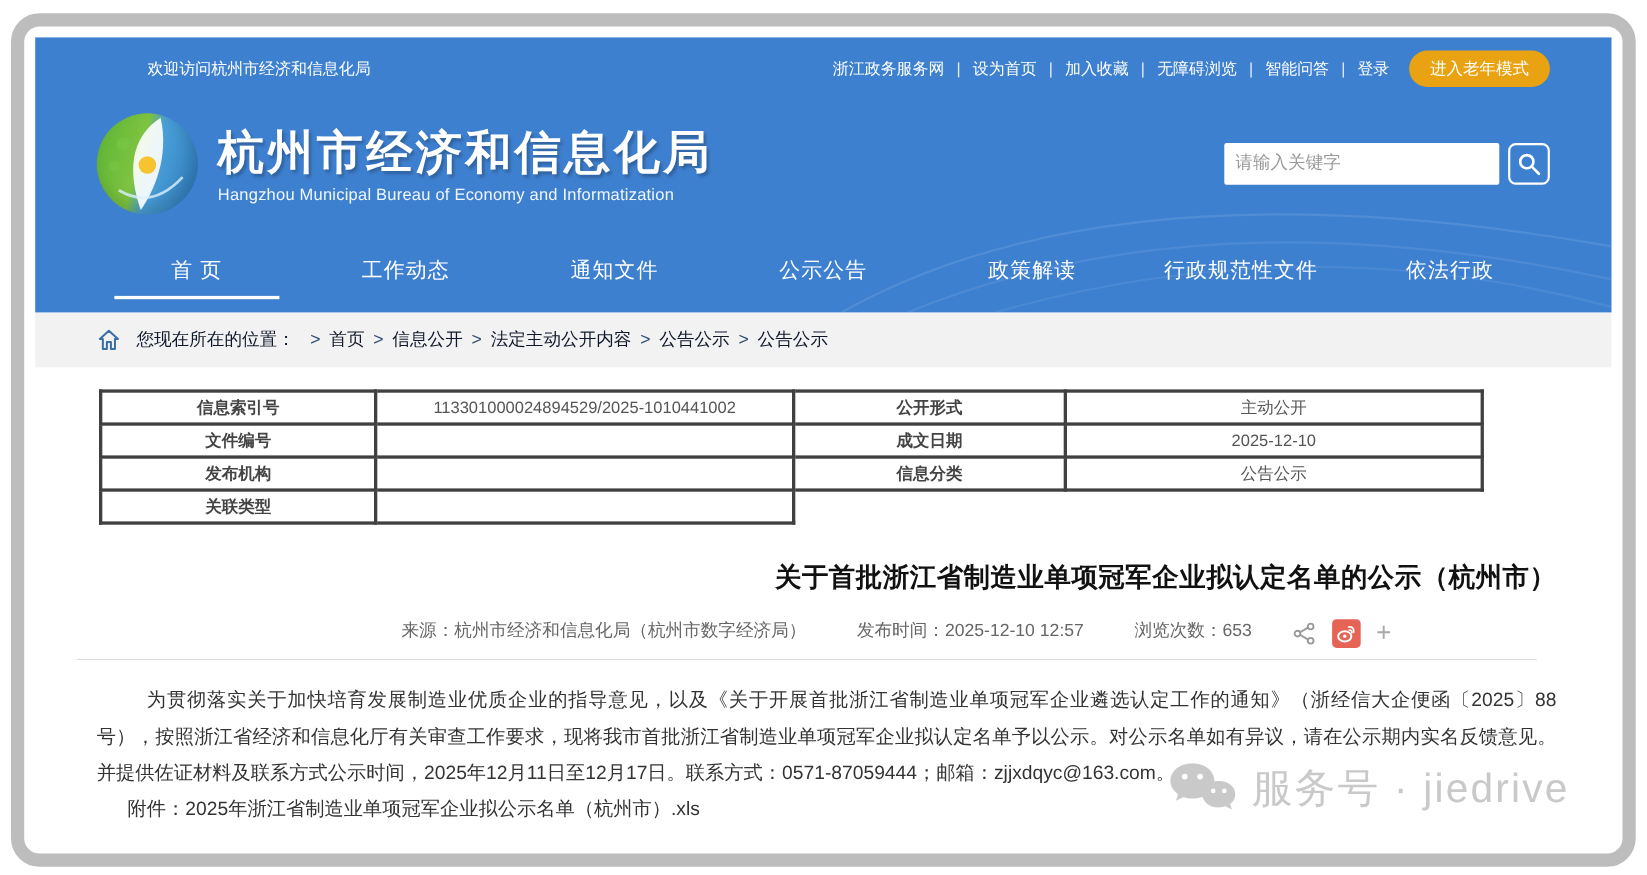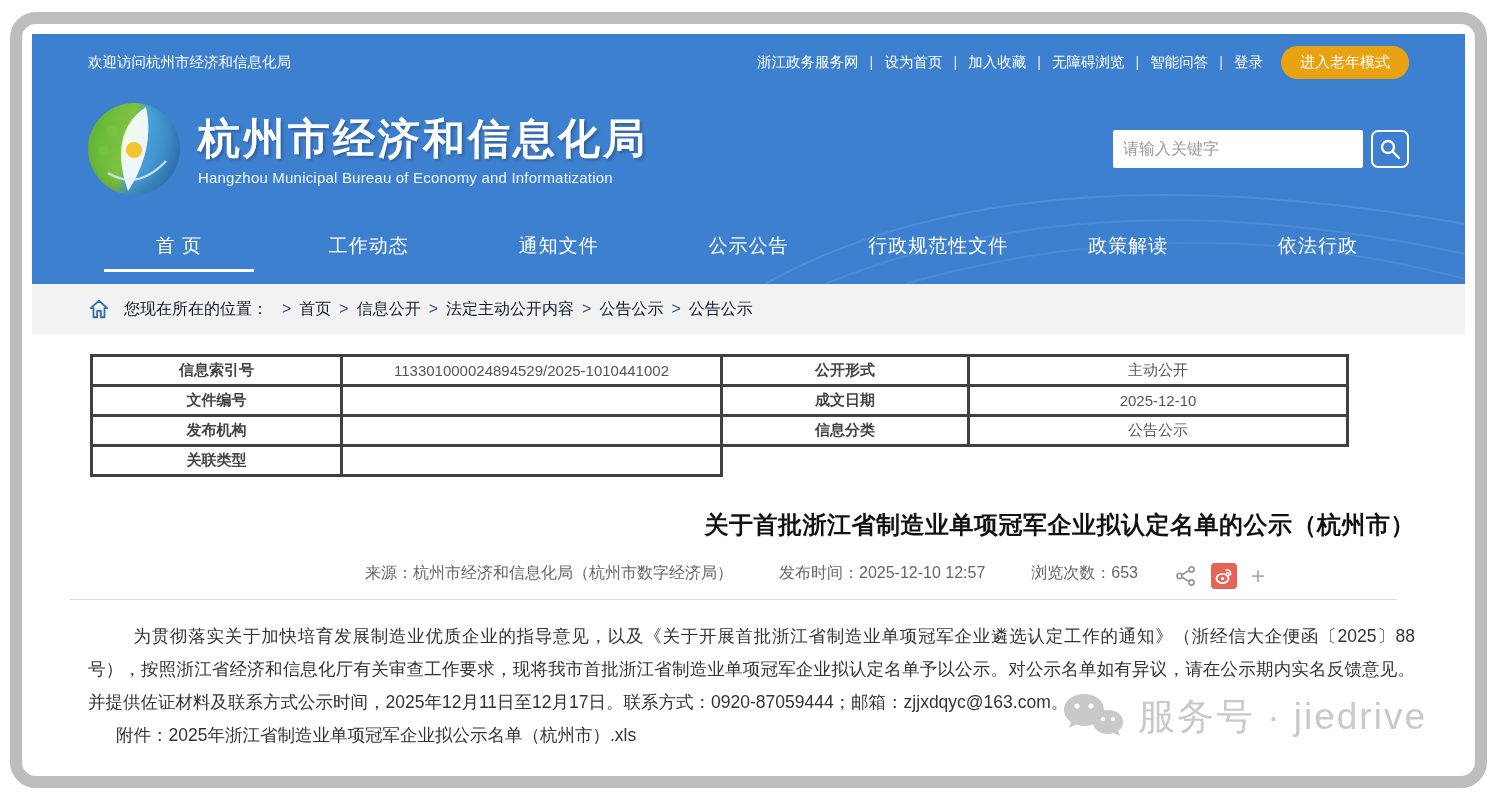"欢迎访问杭州市经济和信息化局" .topbar { margin-left: none -> 46px }
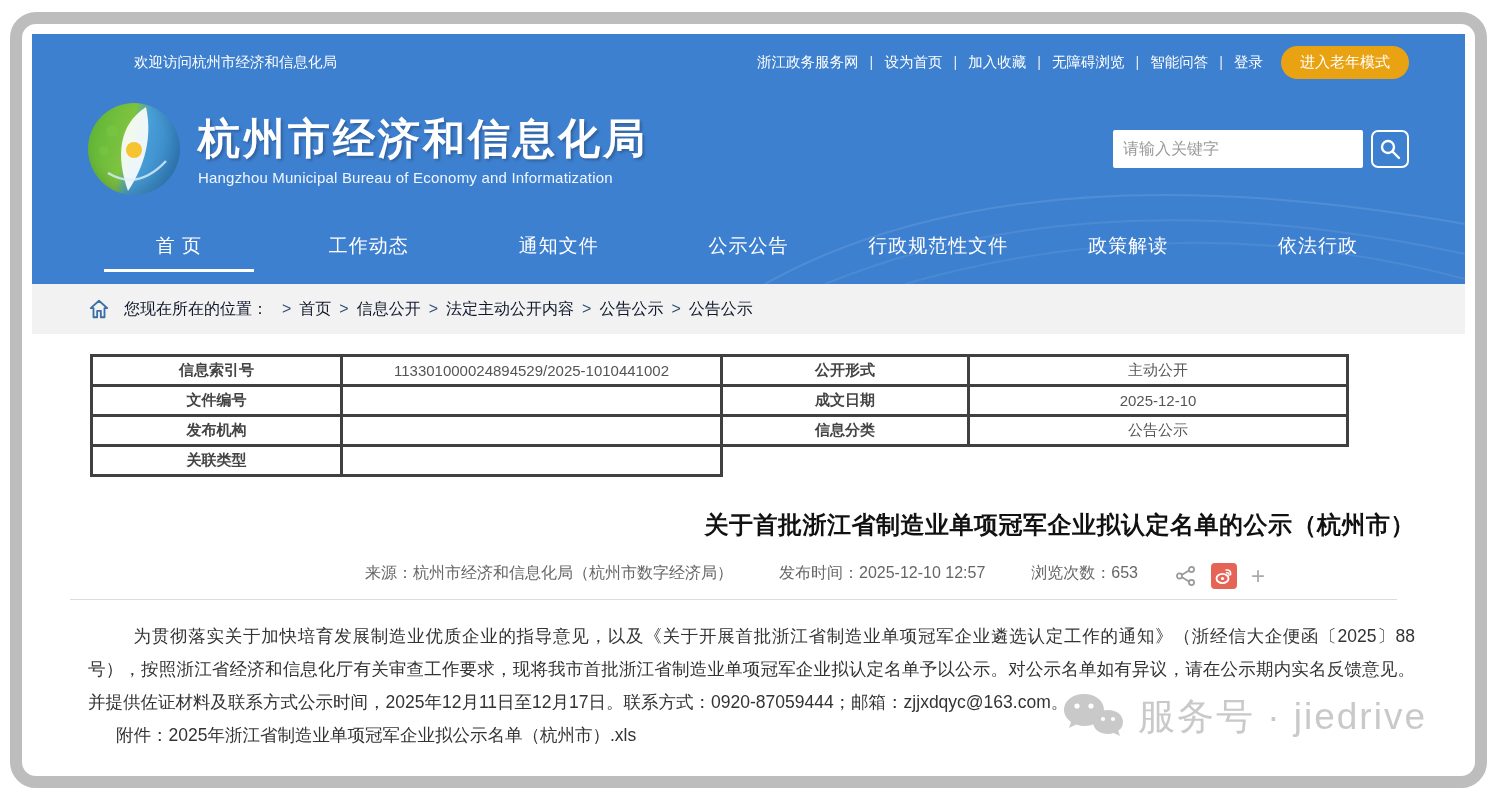"行政规范性文件" div.nav-item { order: before "政策解读" -> after "政策解读" }
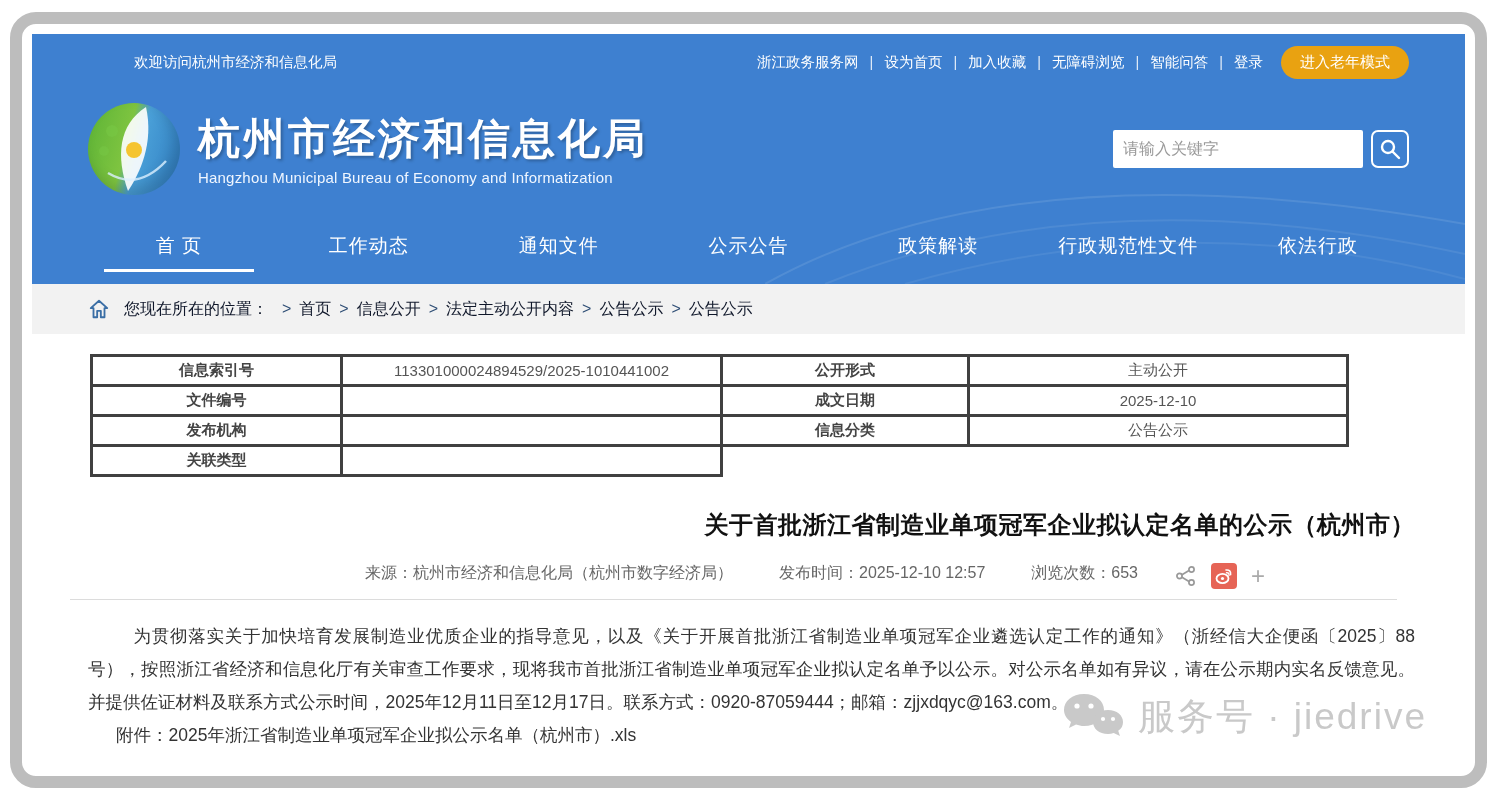"为贯彻落实关于加快培育发展制造业优质企业的指导意见，以及《关于开展首批浙江省制造" p.main { text: 0920-87059444 -> 0571-87059444 }
